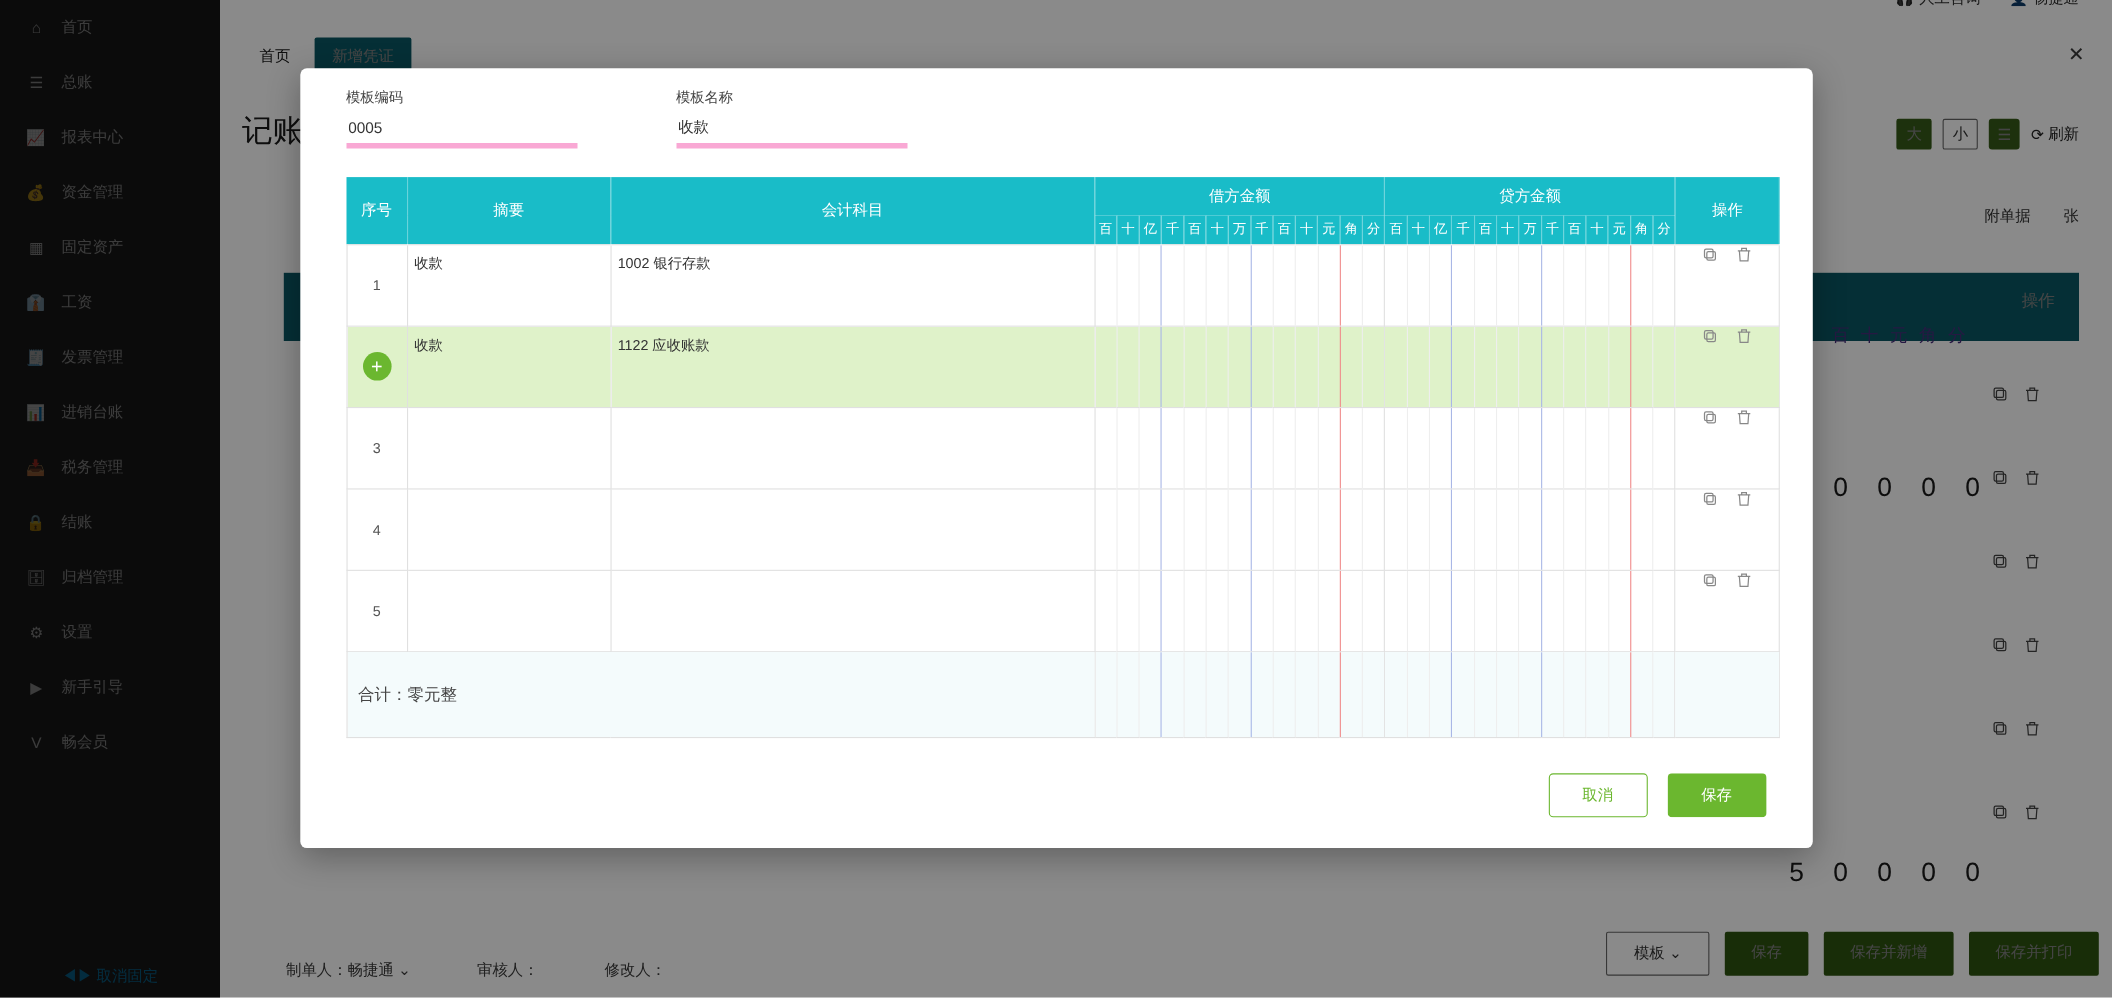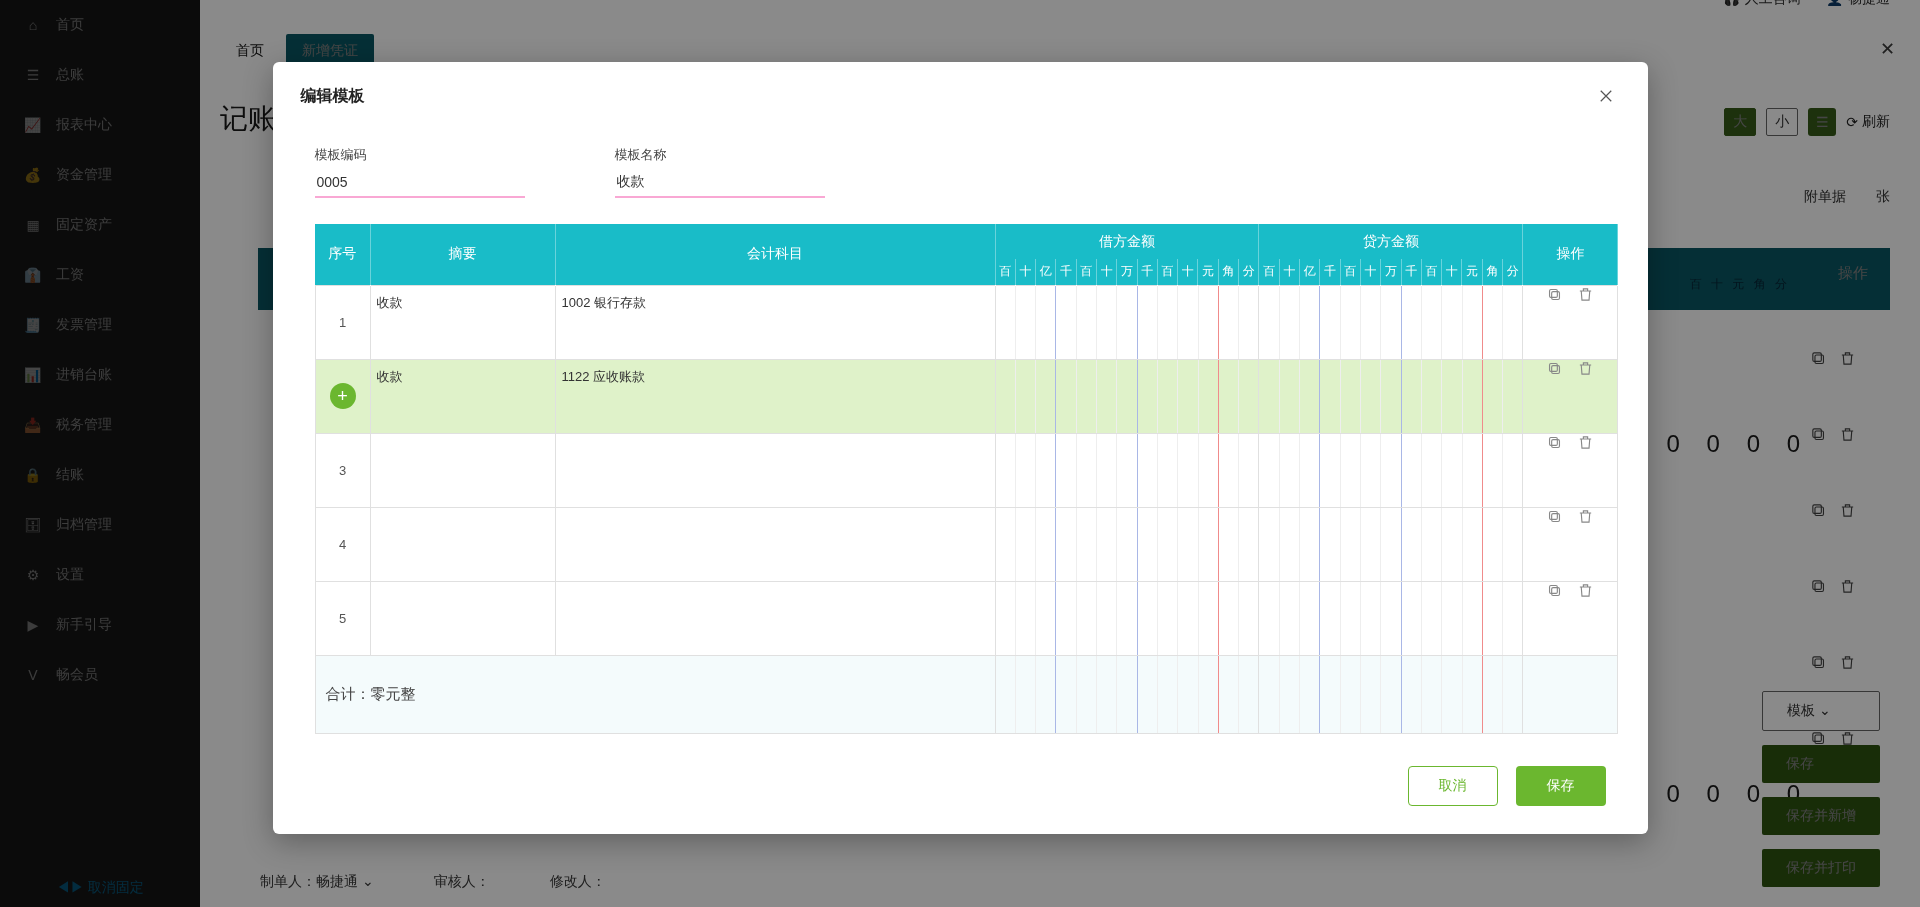"编辑模板" div.modal-head { html: <div> <div>编辑模板</div> <div> <svg> <path></path> </svg> </div> </div> -> none }
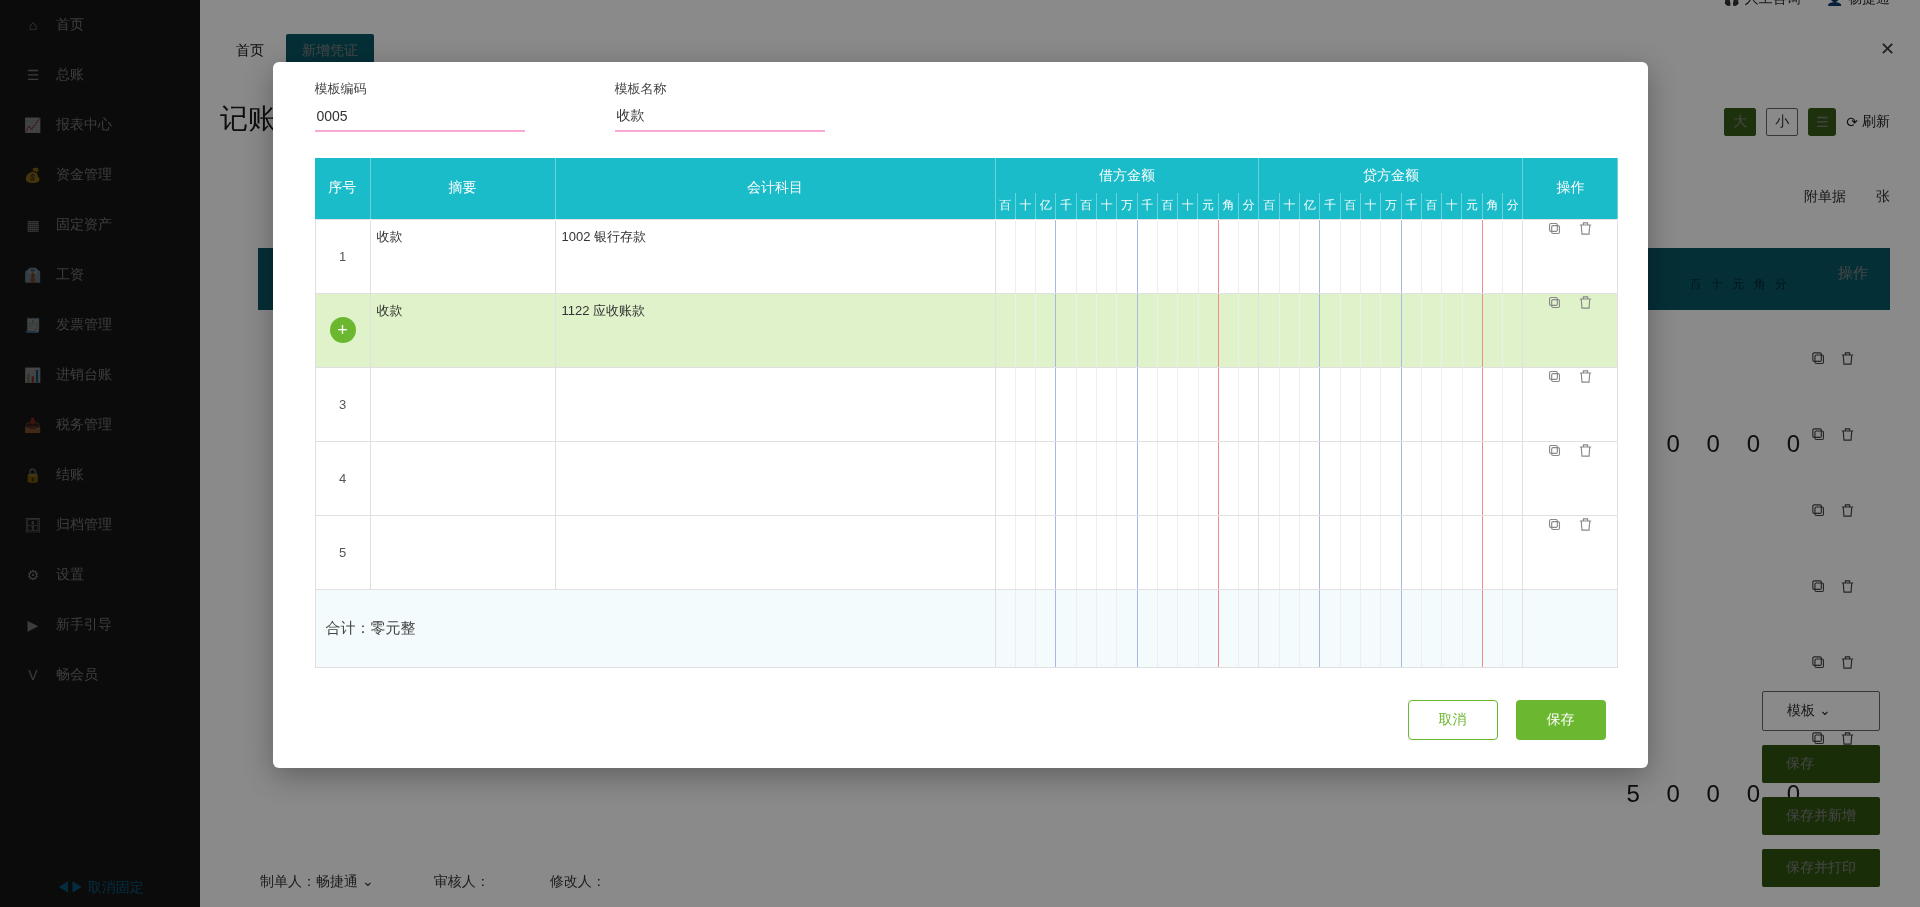"0005" .form-input { border-bottom: 2px solid #f9a8d4 -> 5px solid #f9a8d4 }
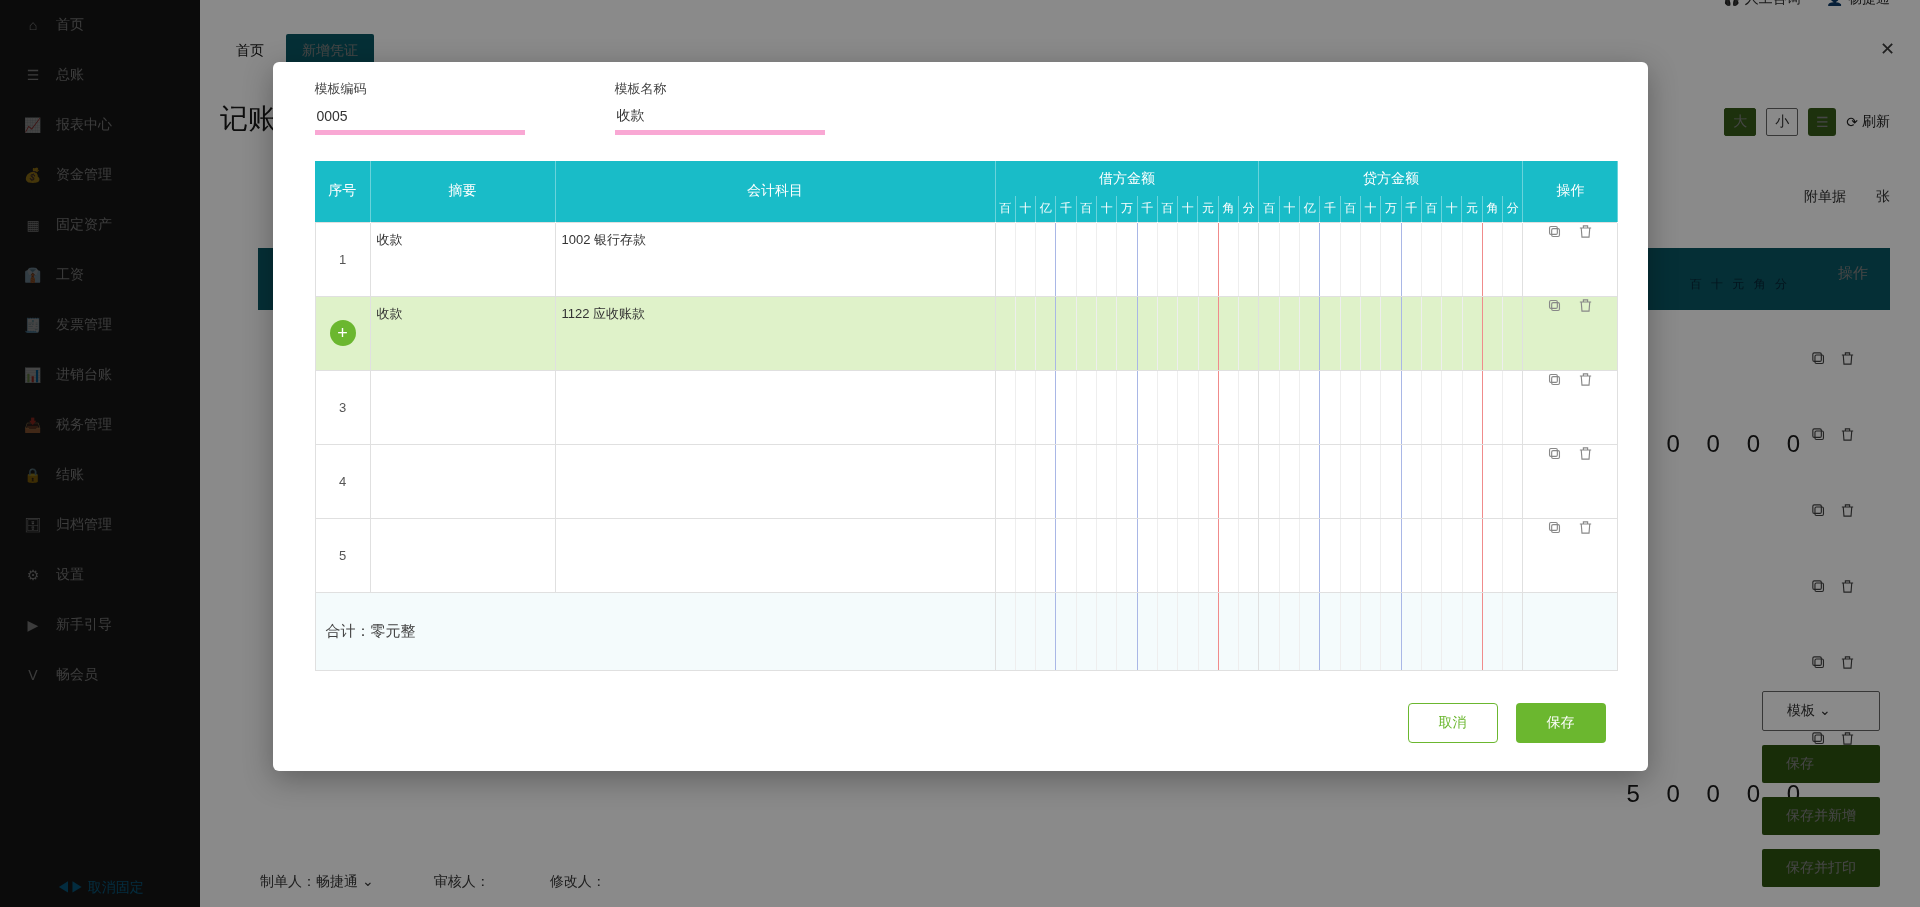"百 十 元 角 分" div { color: #0c4a6e -> #8b5cf6; font-size: 12px -> 16px; top: 276px -> 295px }
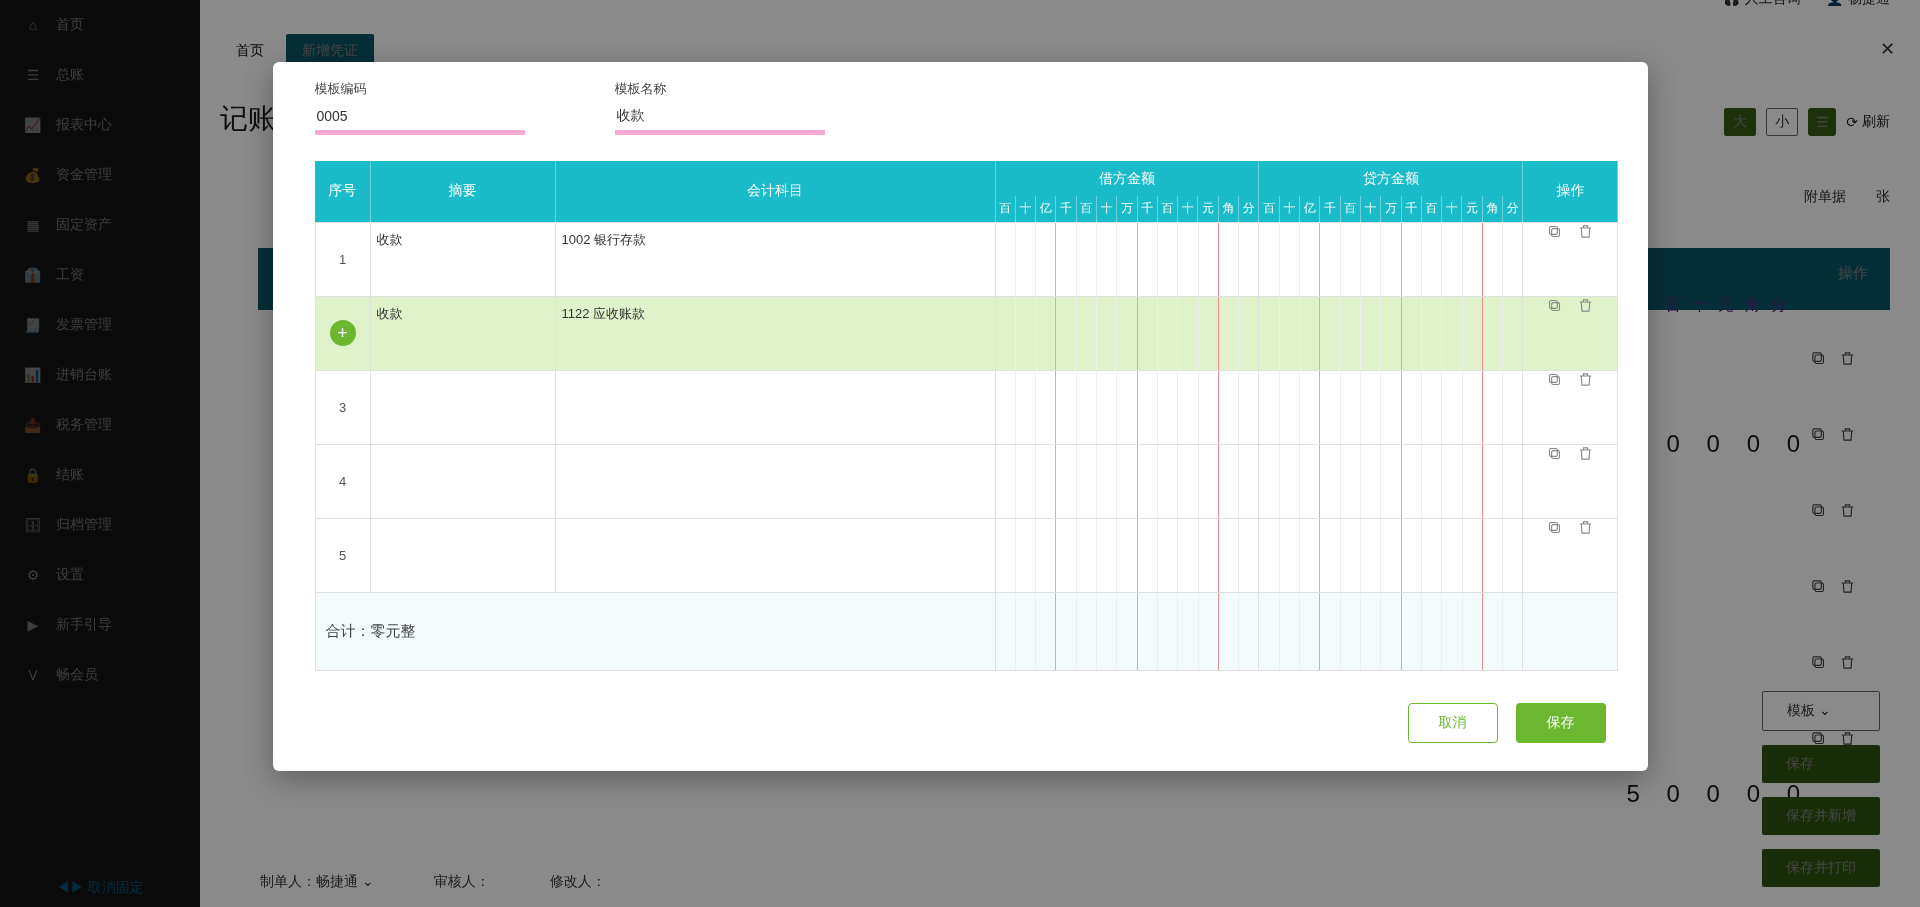"模板 ⌄" .bg-actions { flex-direction: column -> none; right: 40px -> 12px }
